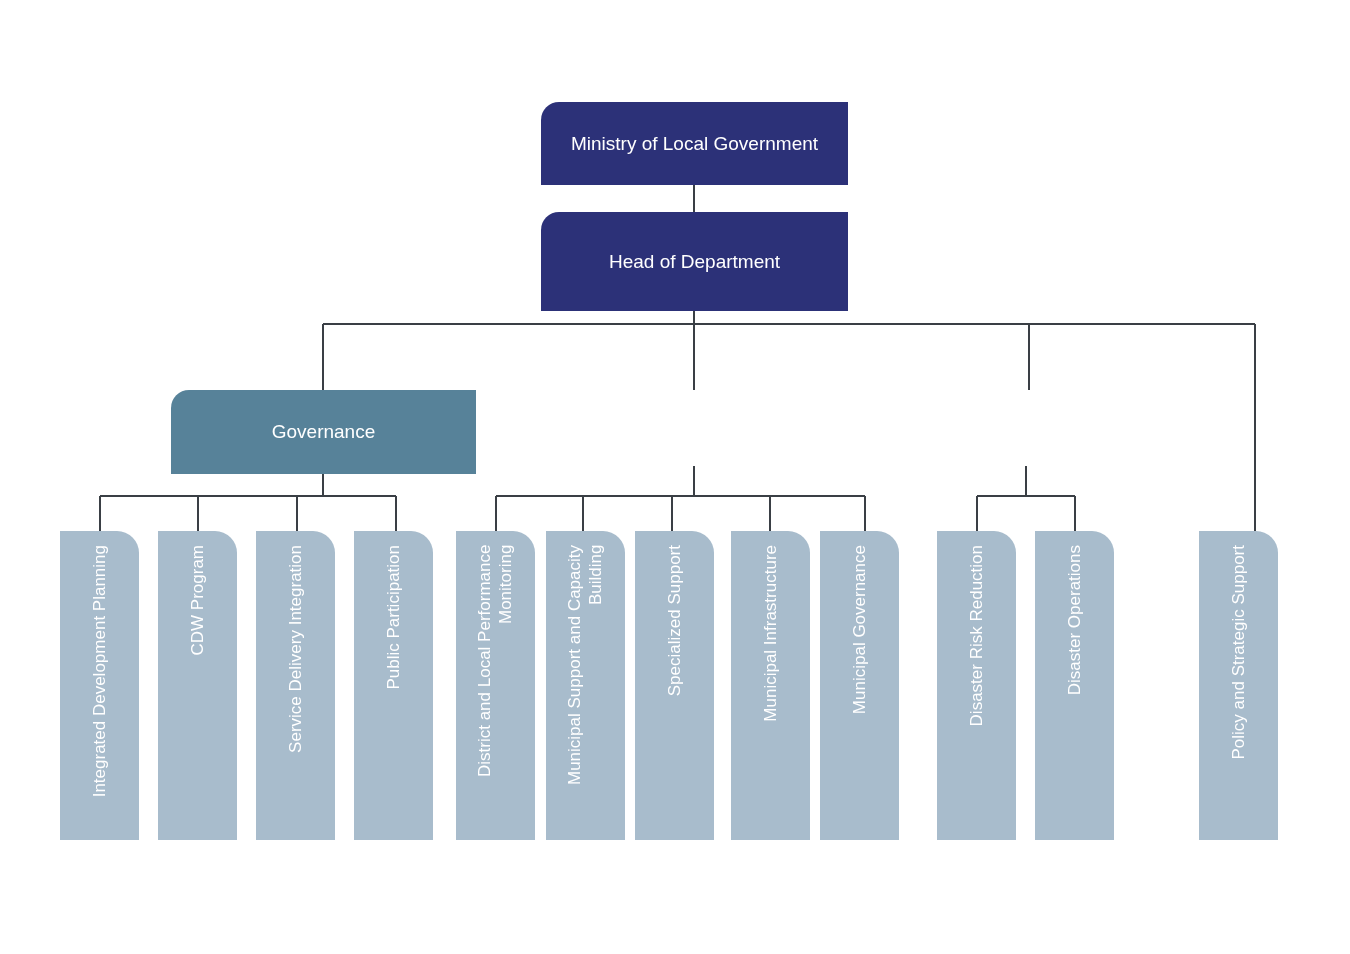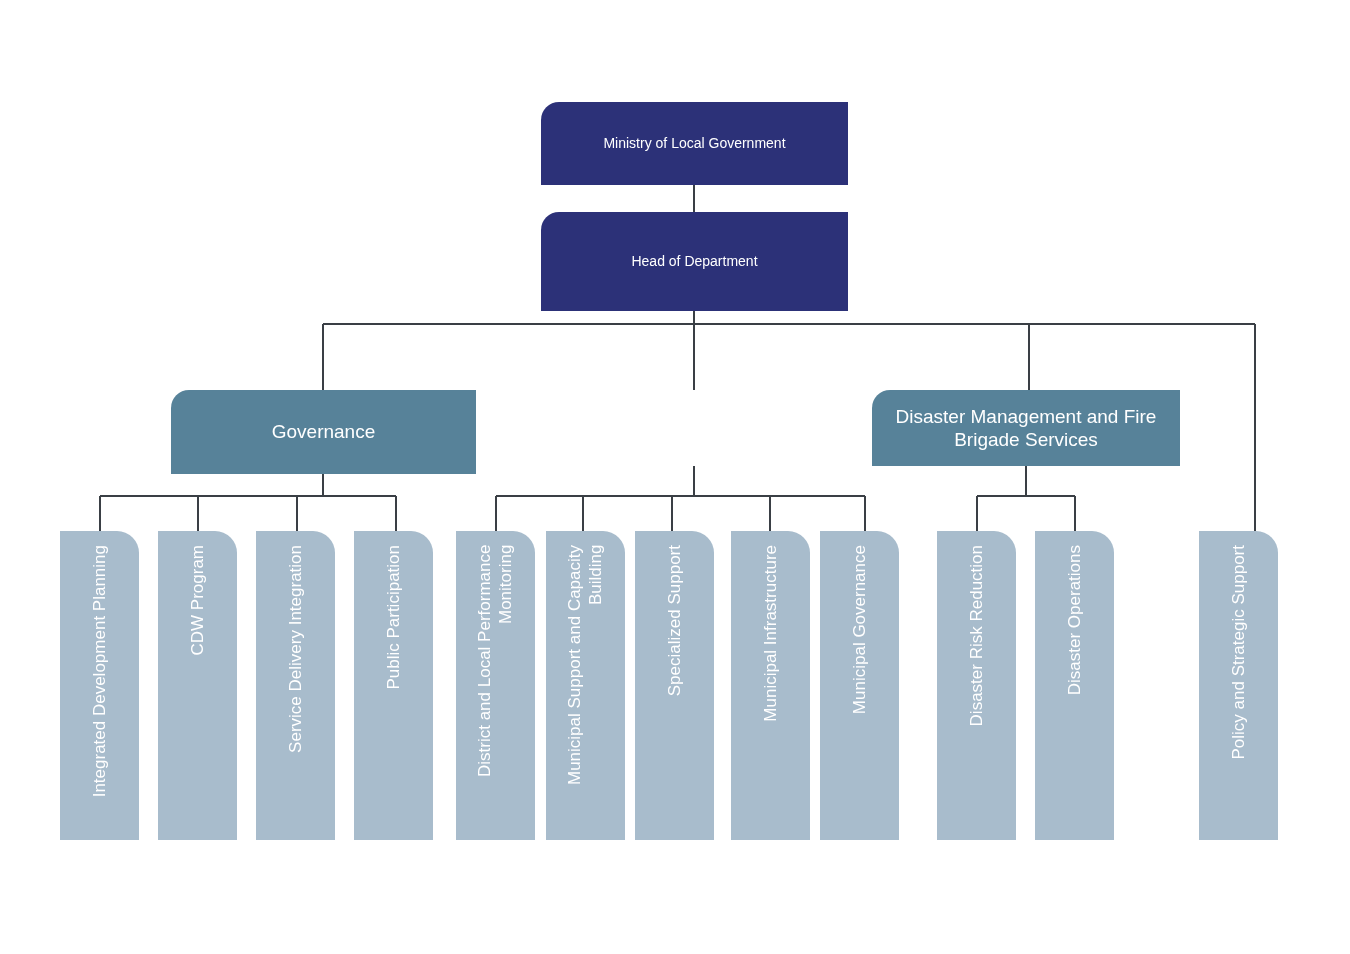"Ministry of Local Government" .lvl-top { font-size: 14px -> 19px }
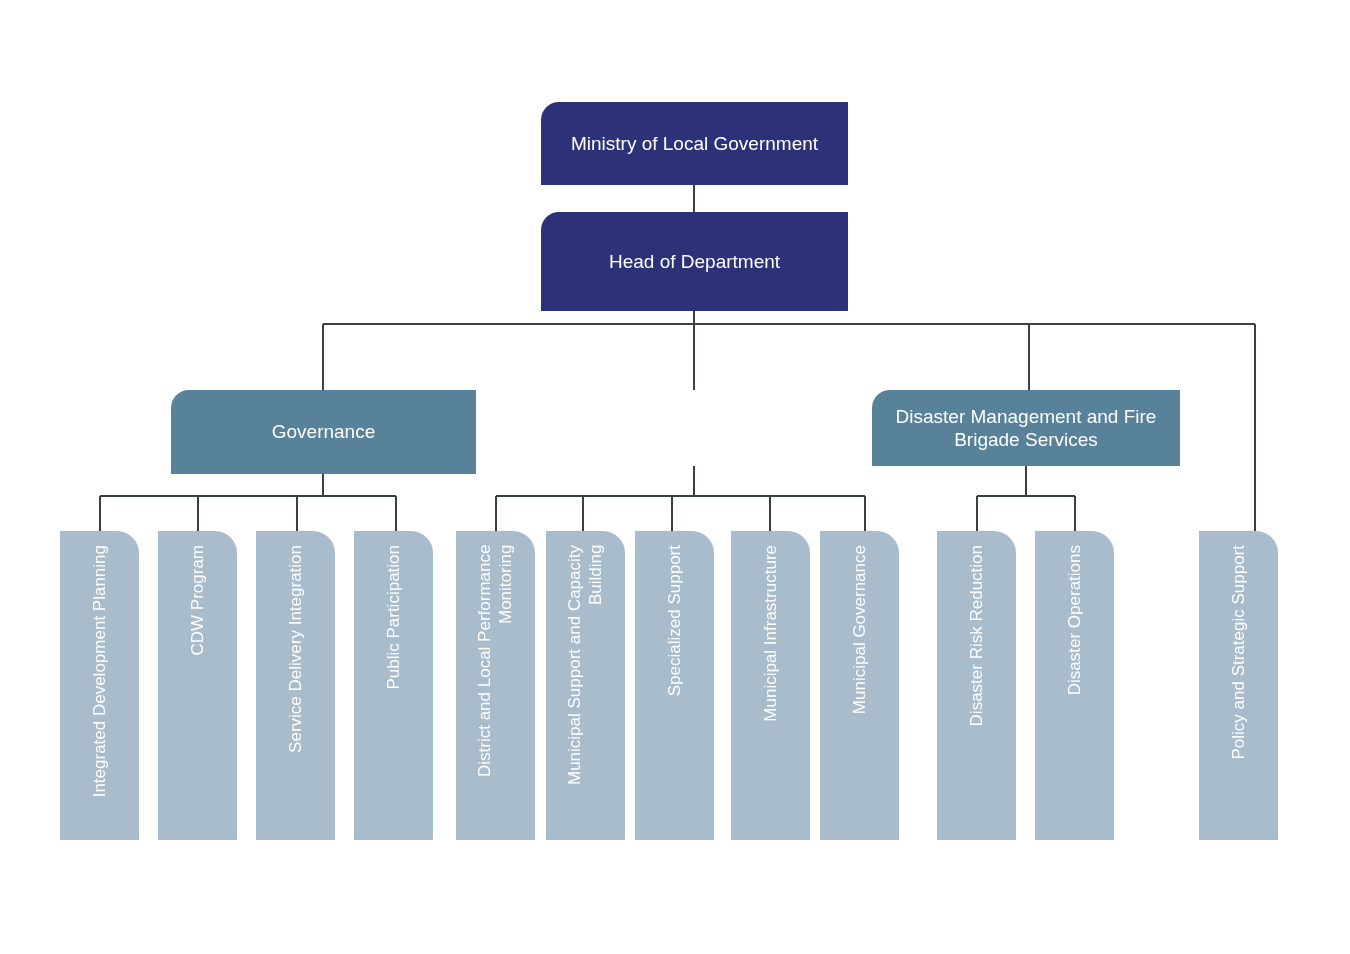"Disaster Management and Fire Brigade" div.node { html: <div> <span>Disaster Management and Fire Brigade Services</span> </div> -> none }
